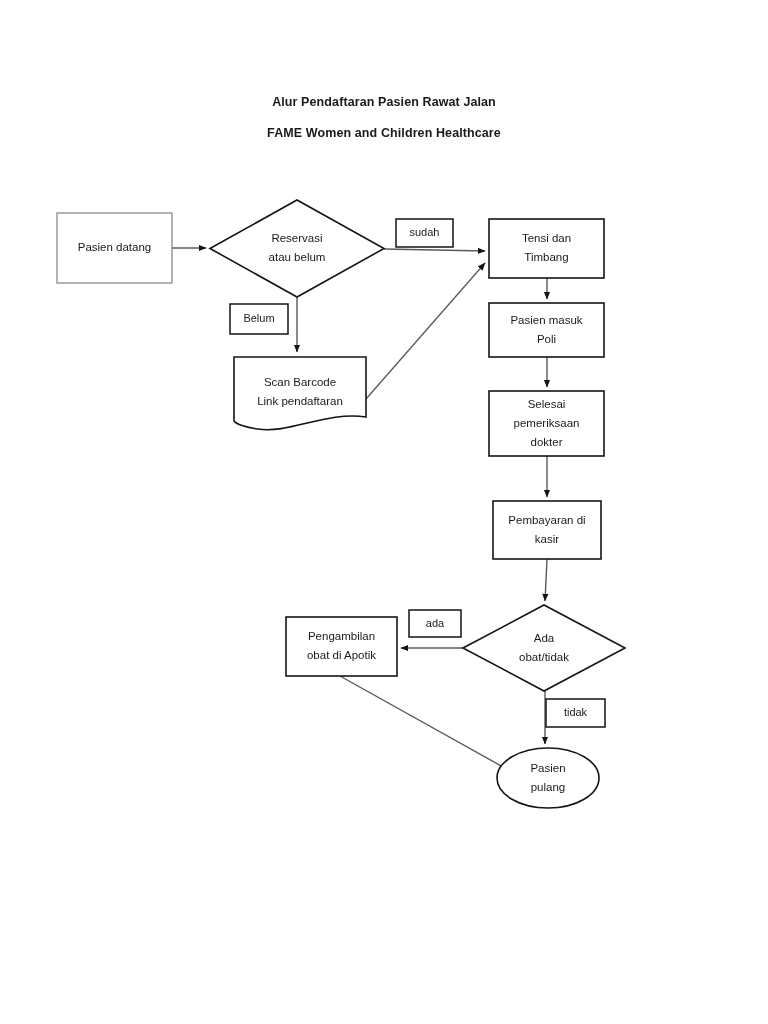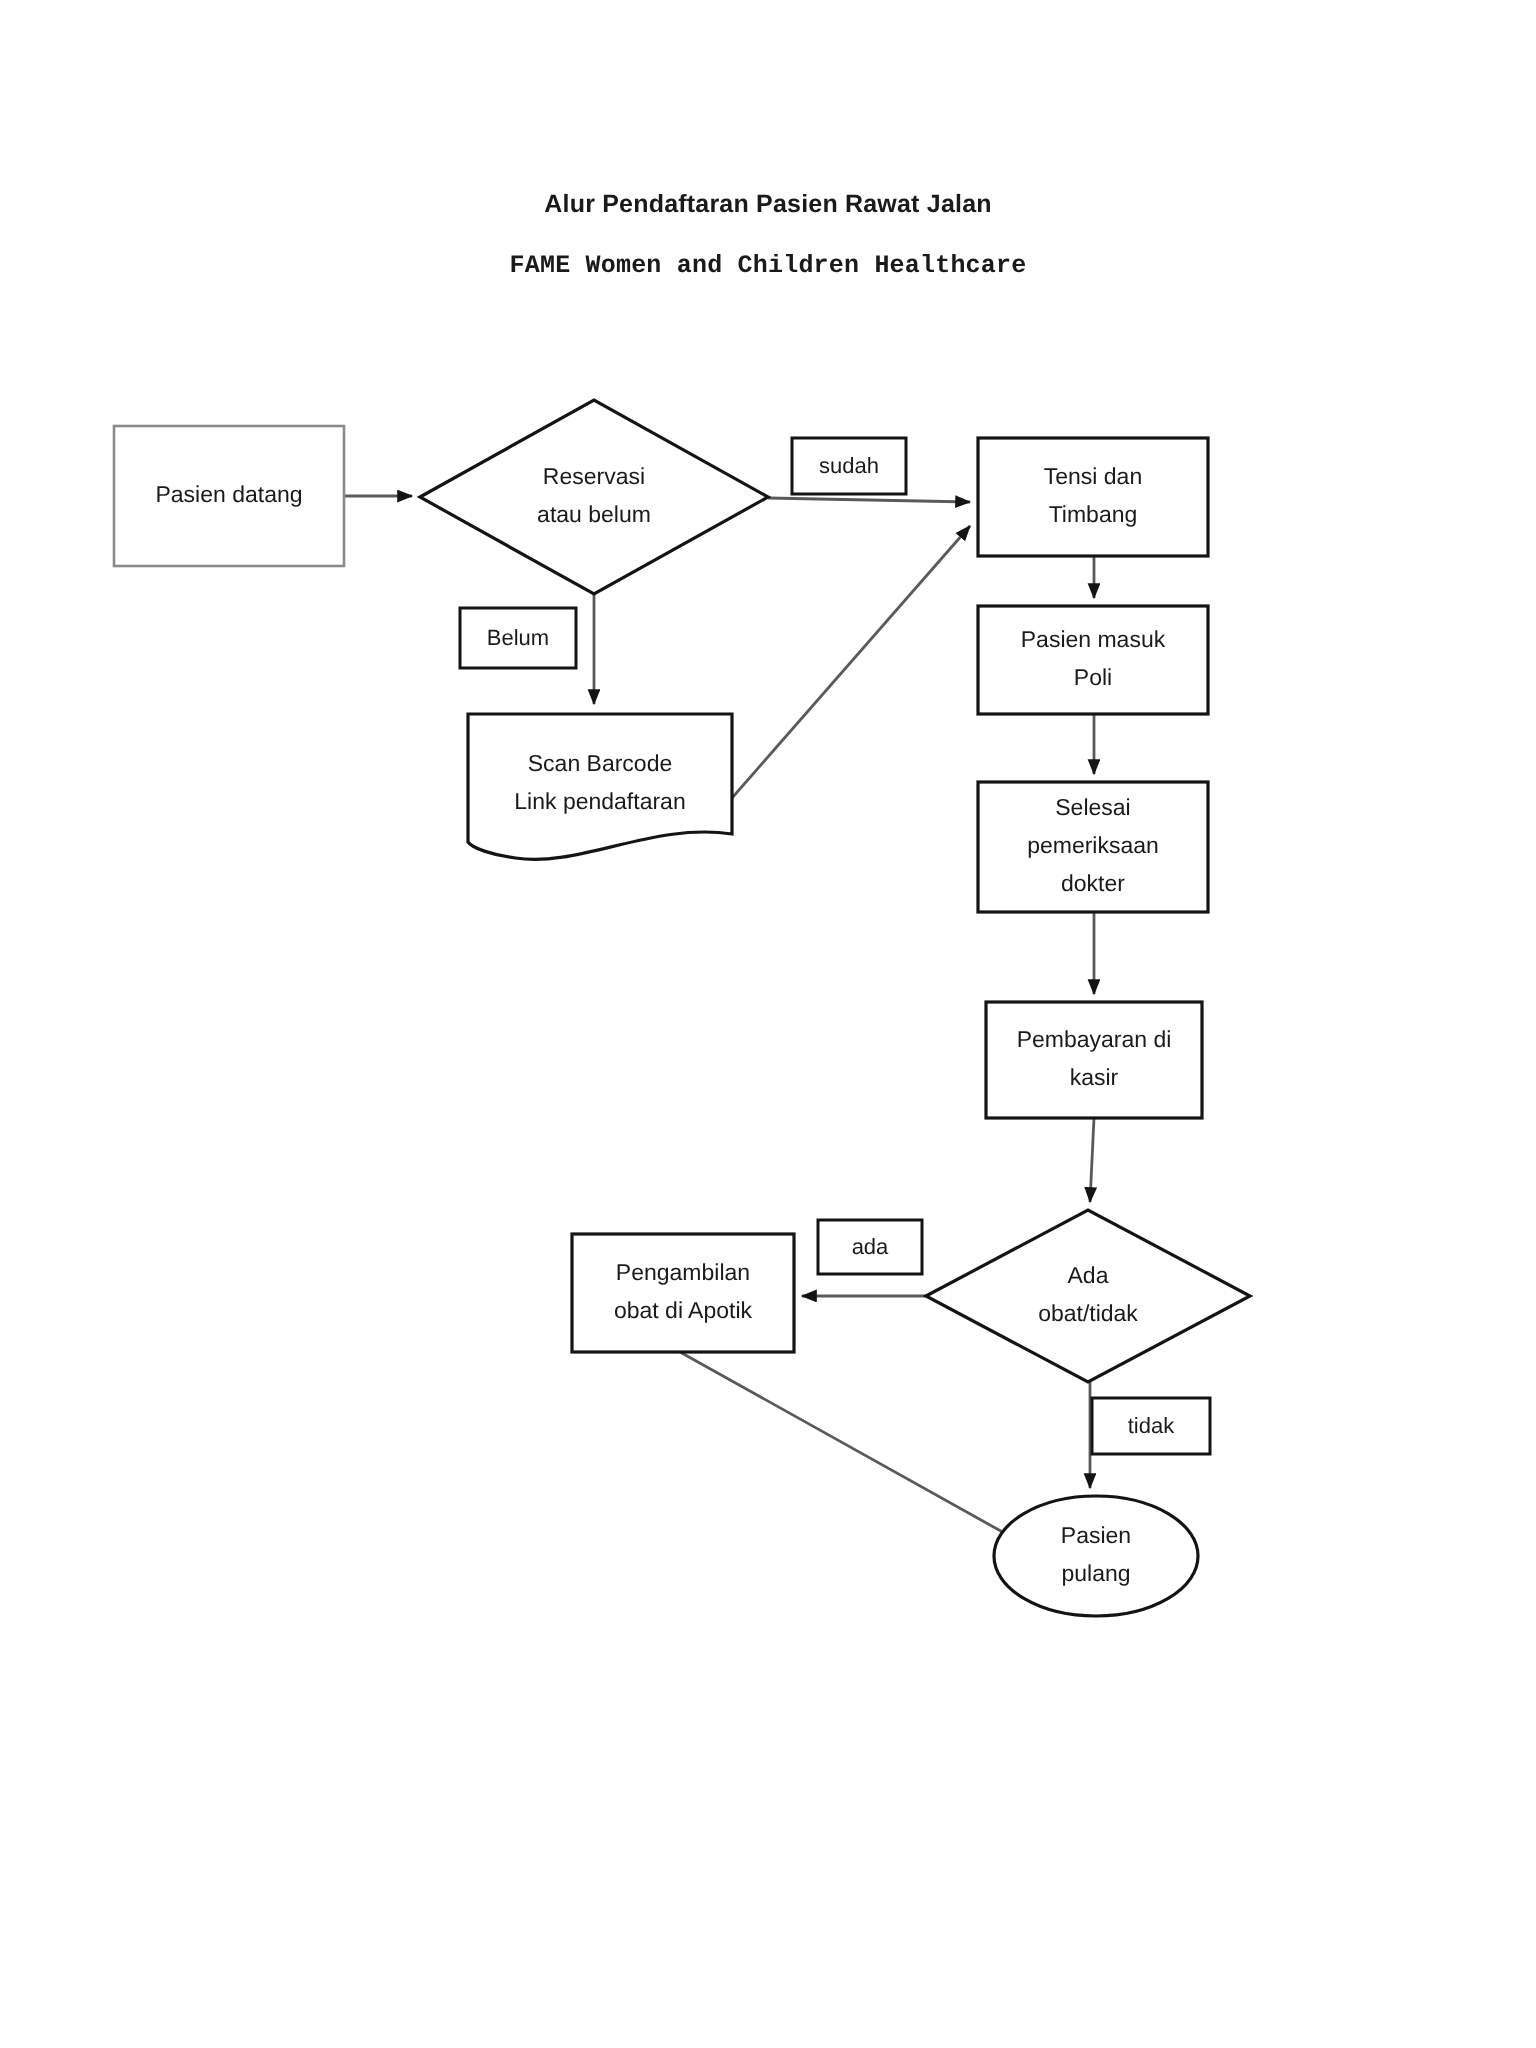"FAME Women and Children Healthcare" #title-line-2 { font-family: Liberation Mono, monospace -> none }
